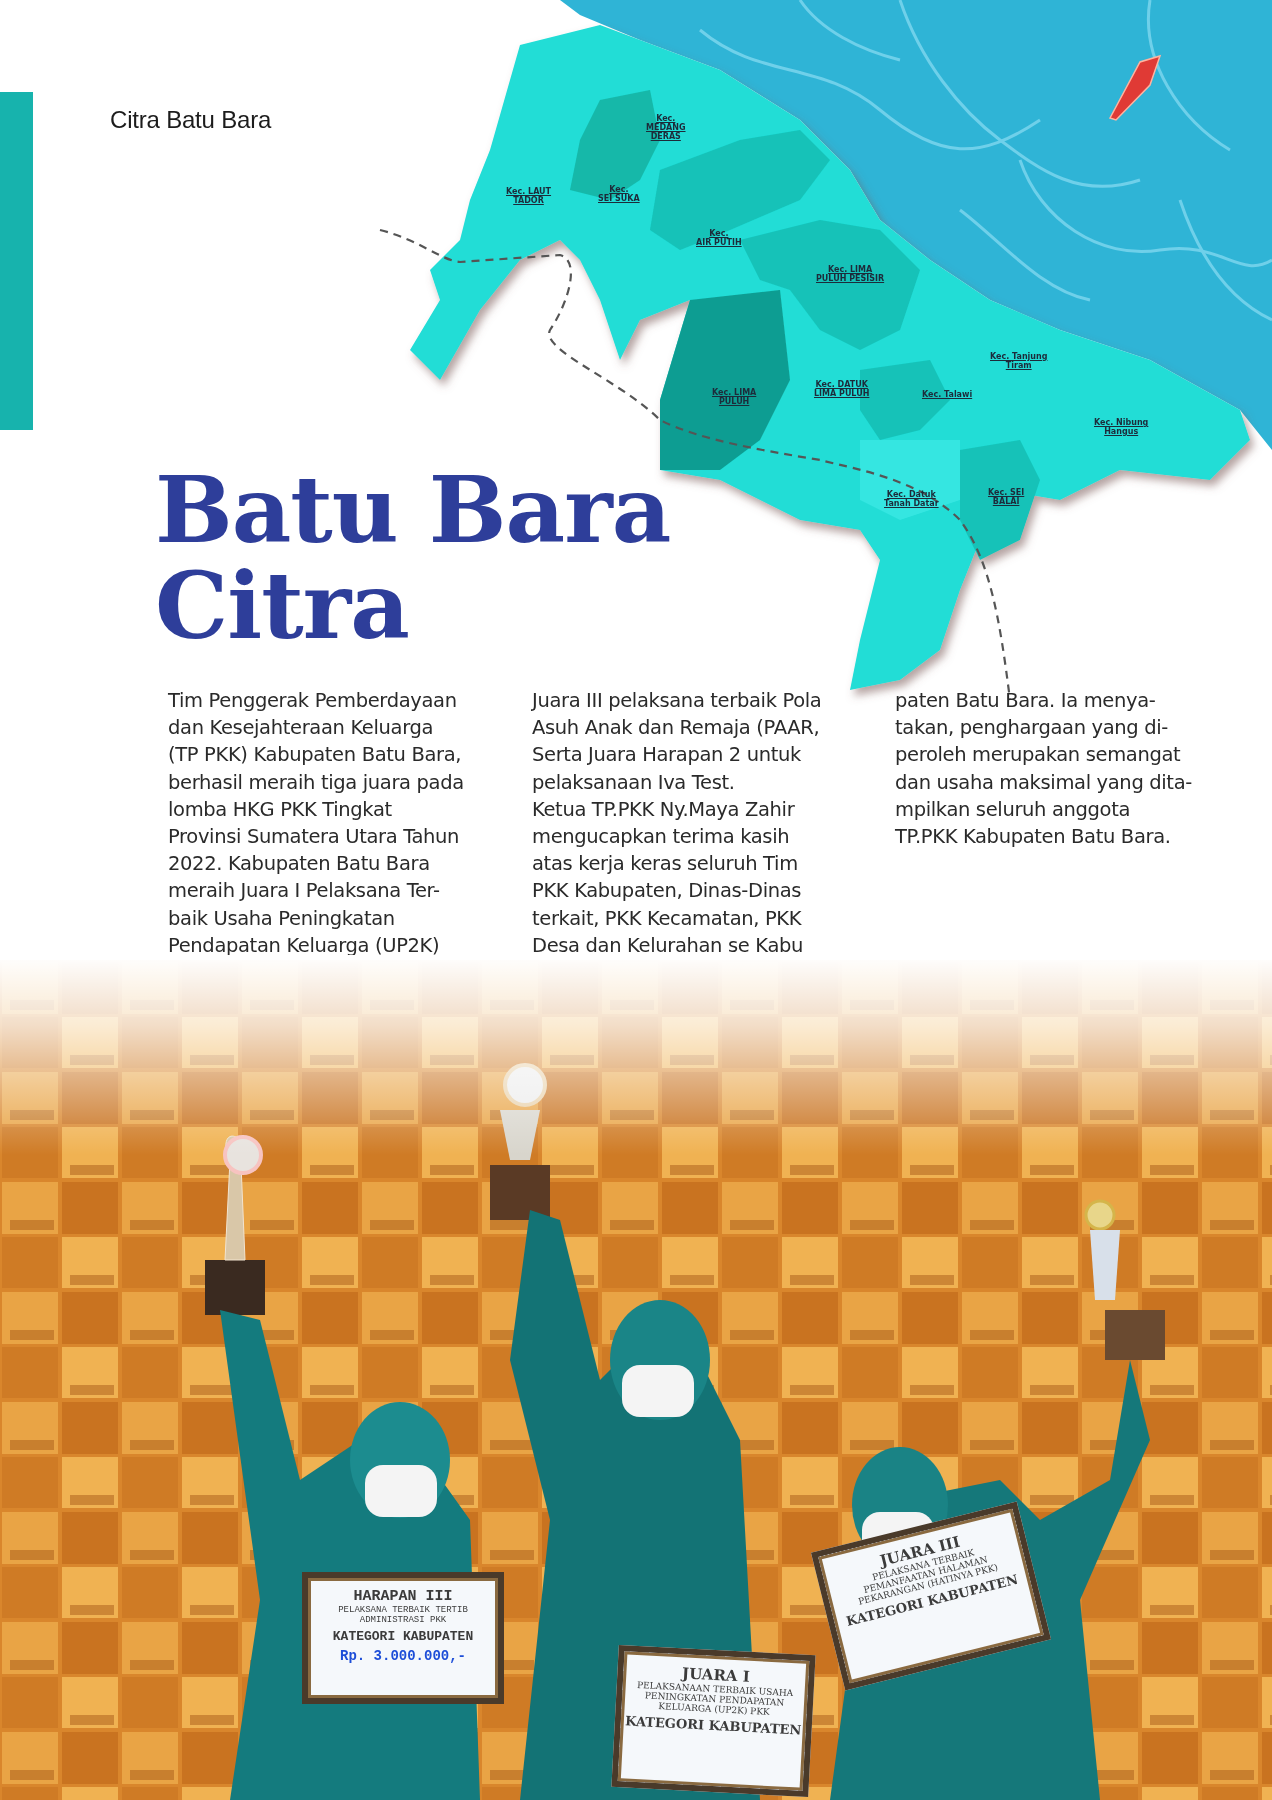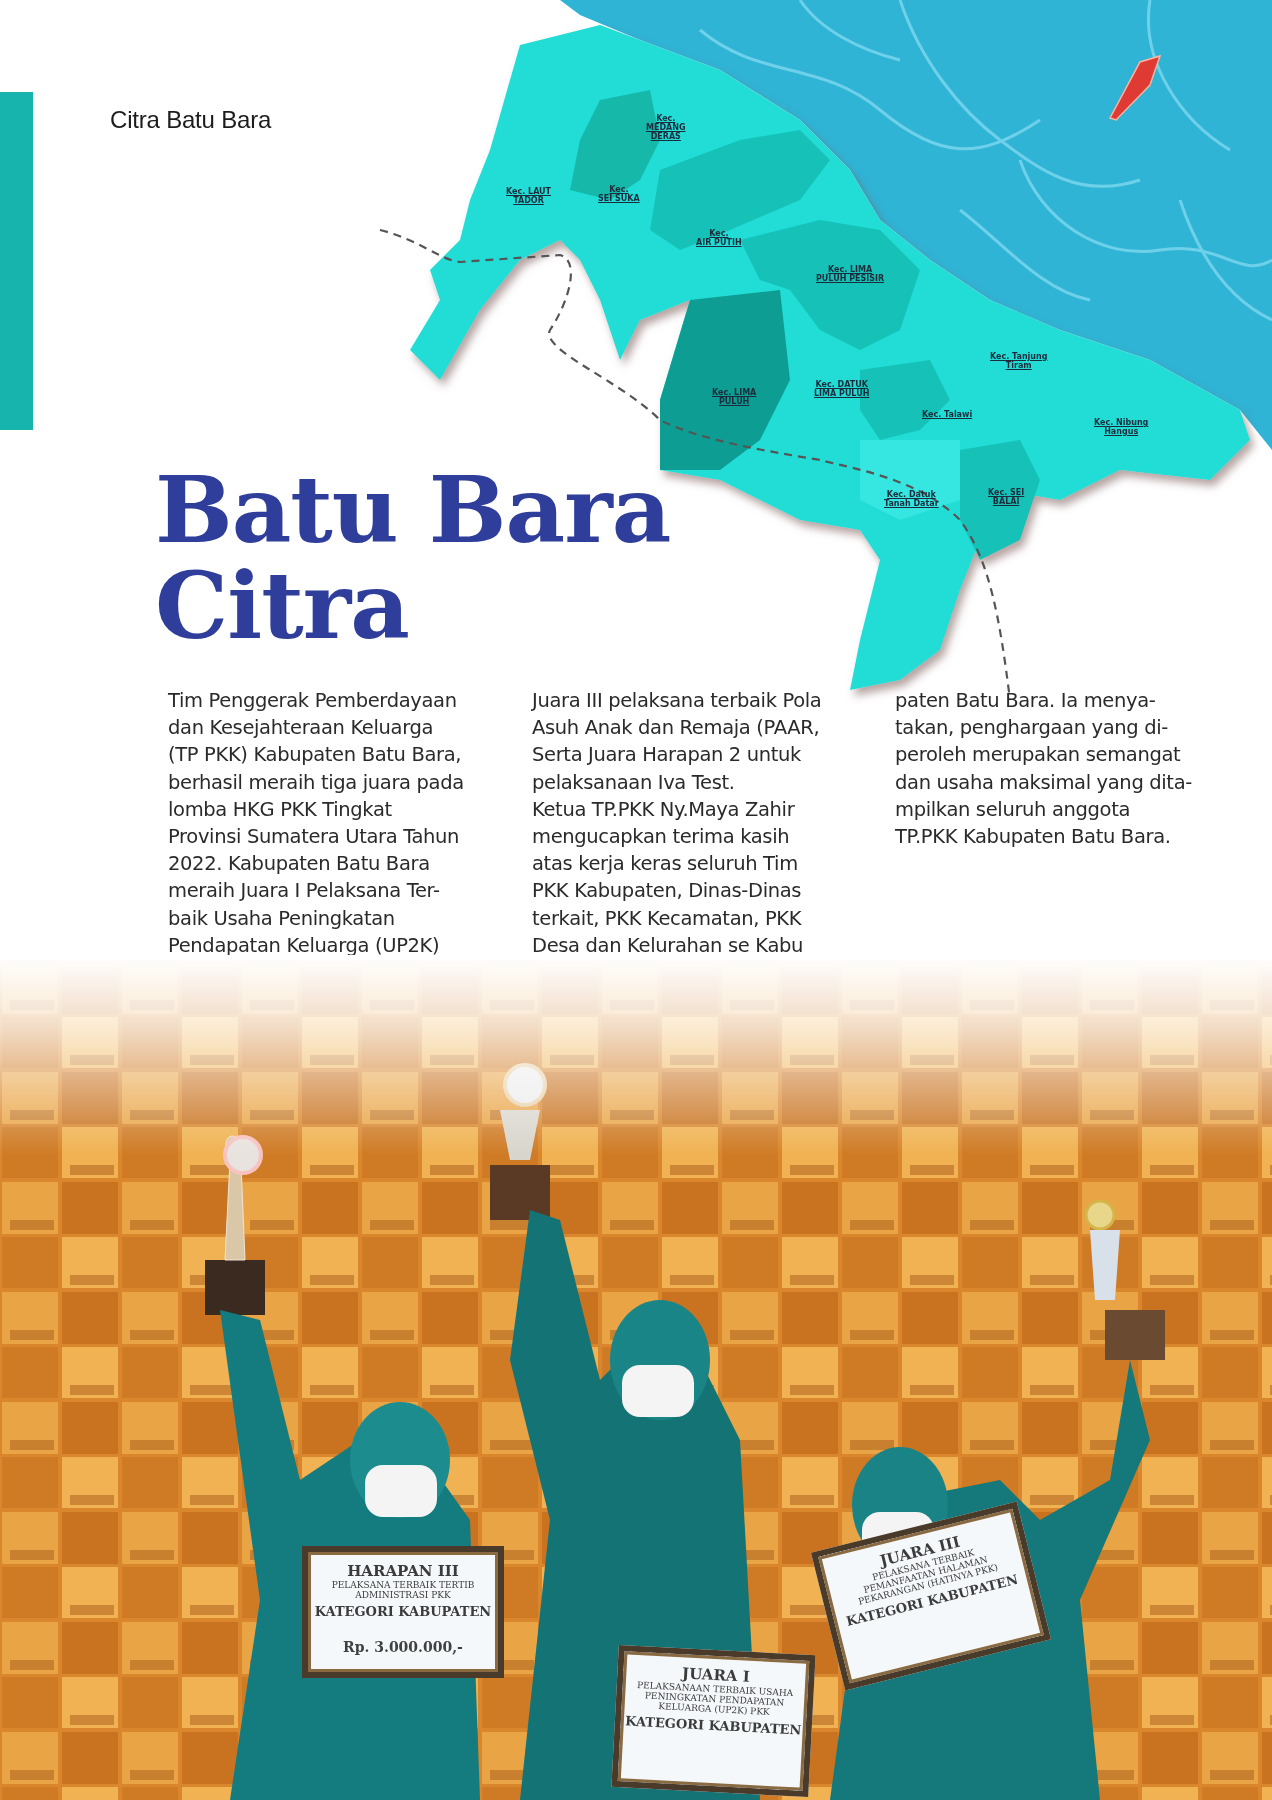"Kec. Talawi" div.map-label { top: 410px -> 390px }
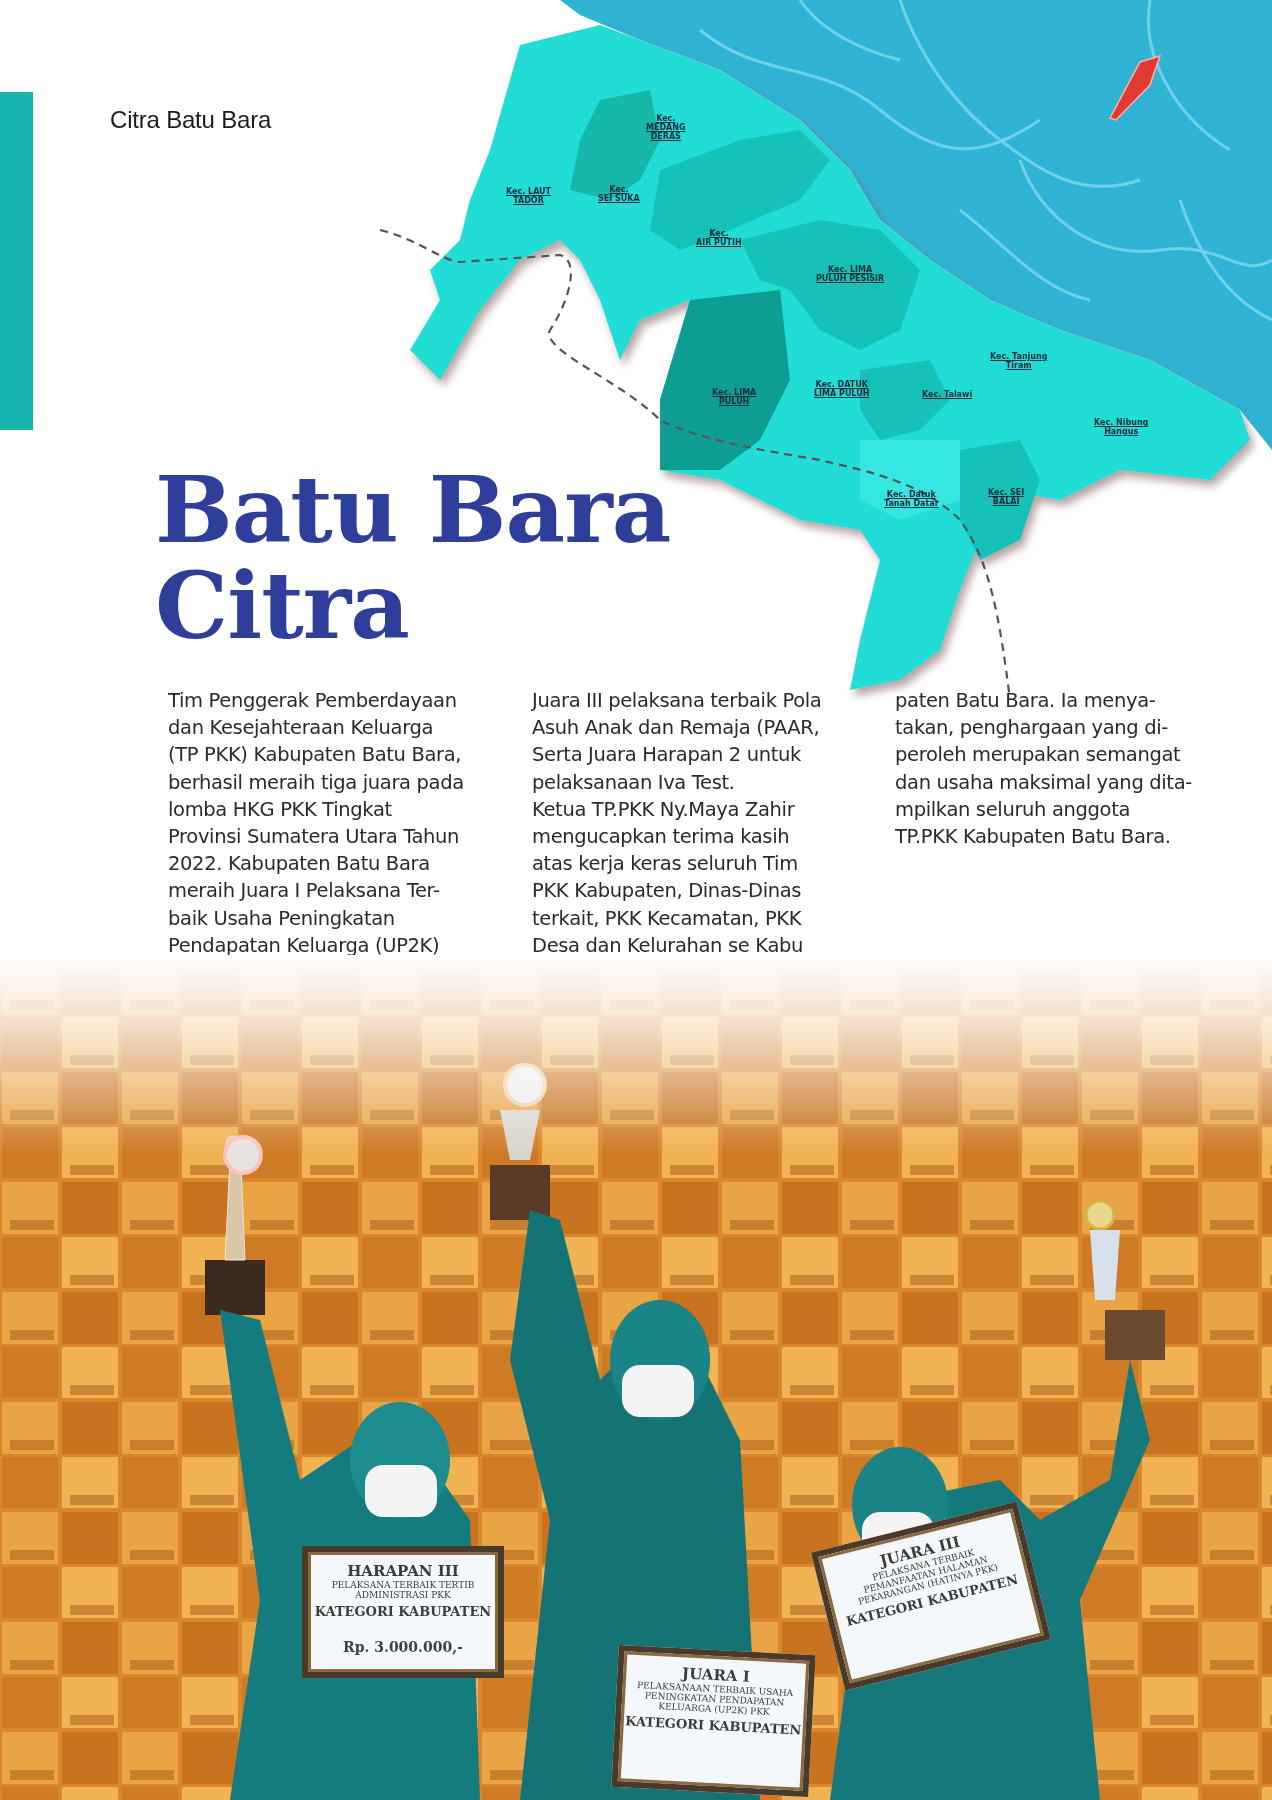"HARAPAN III" div.certificate { font-family: none -> Liberation Mono, monospace; top: 586px -> 612px }
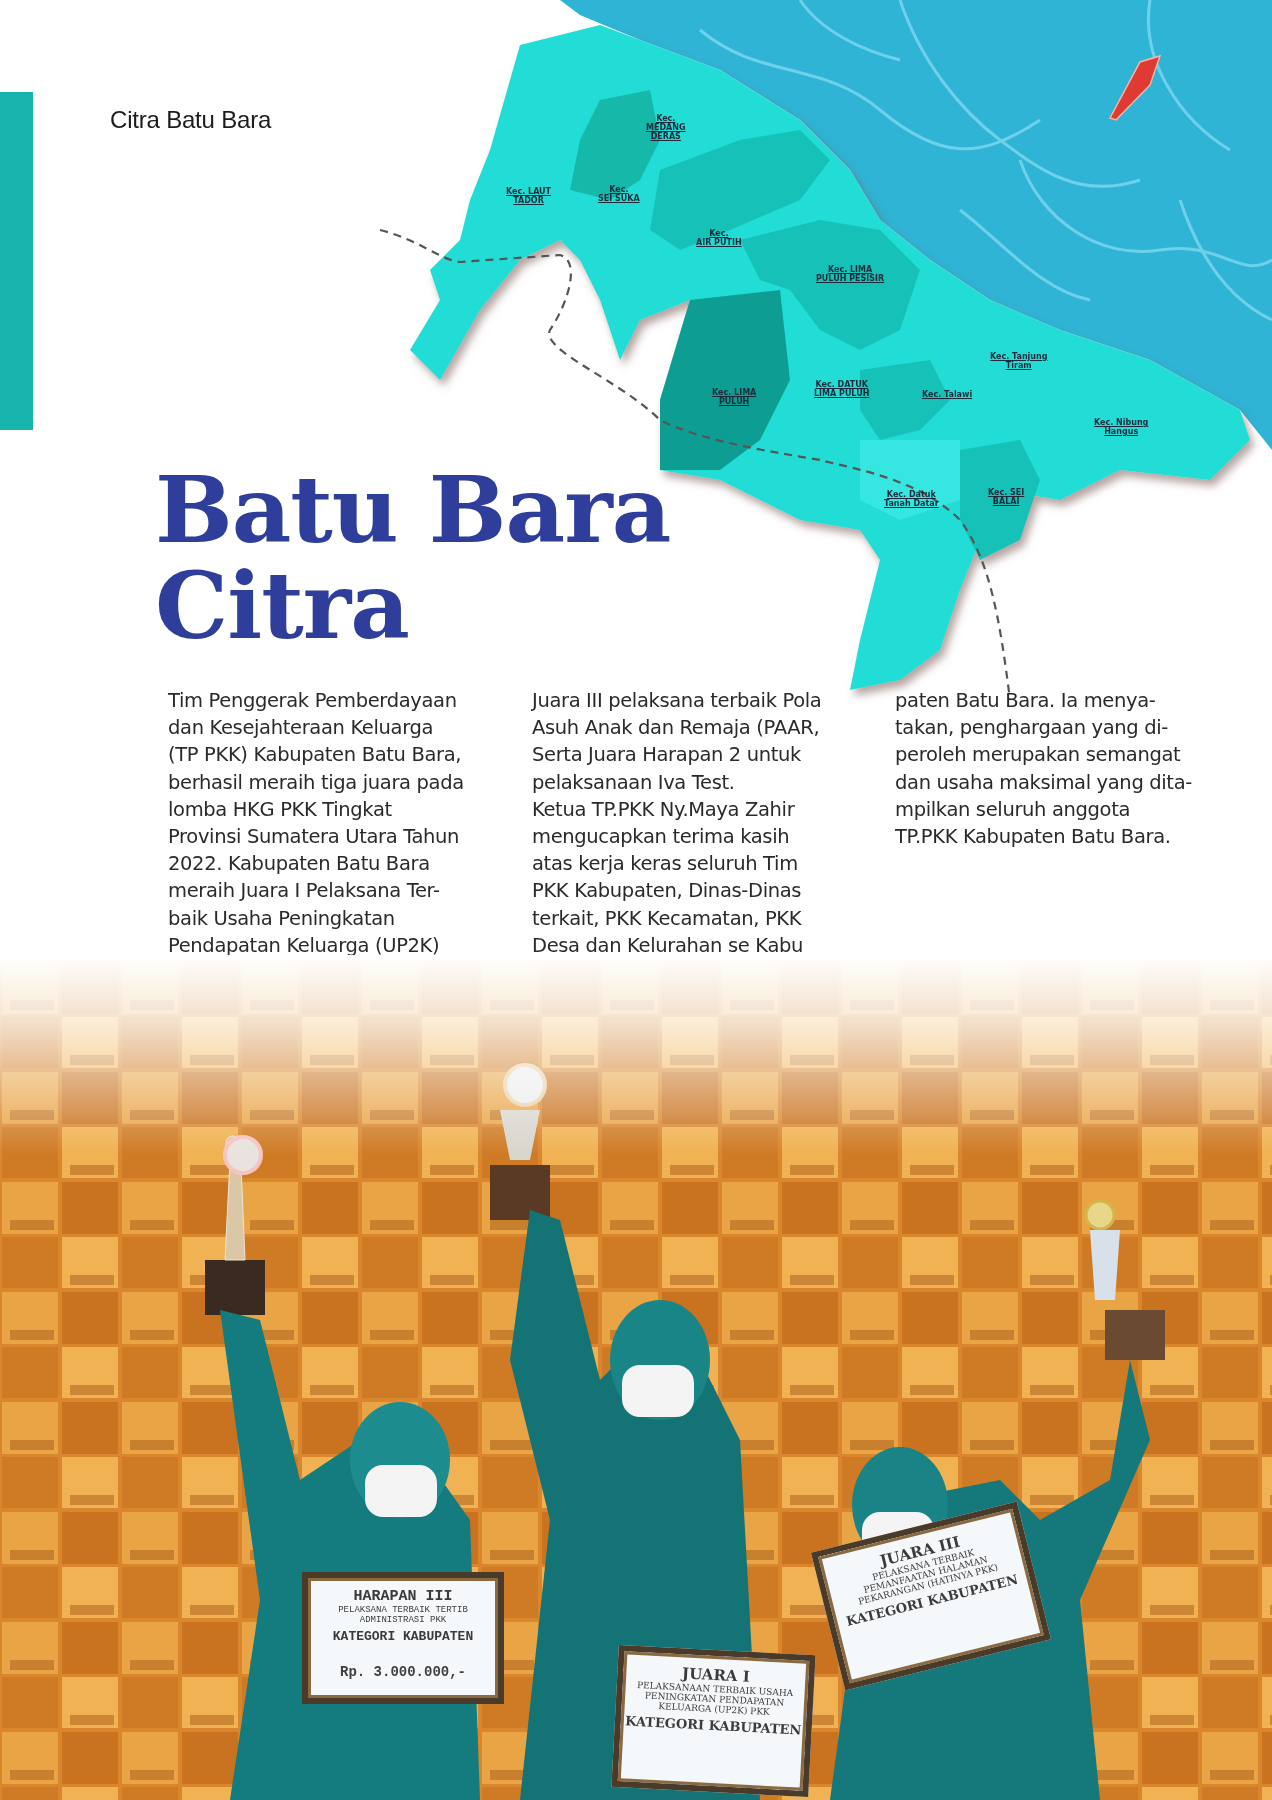"Rp. 3.000.000,-" .cert-prize { color: #404040 -> #1d4ed8; margin-top: 20px -> 4px }
